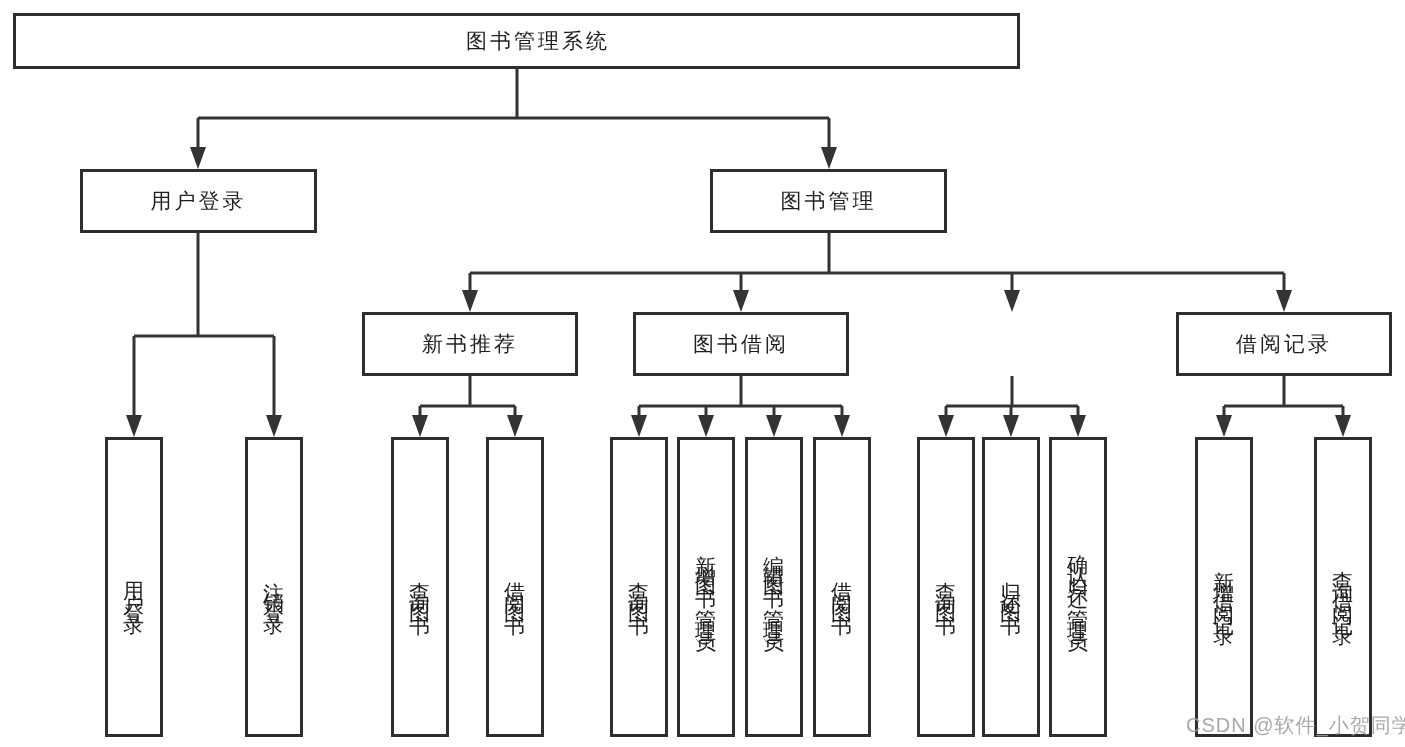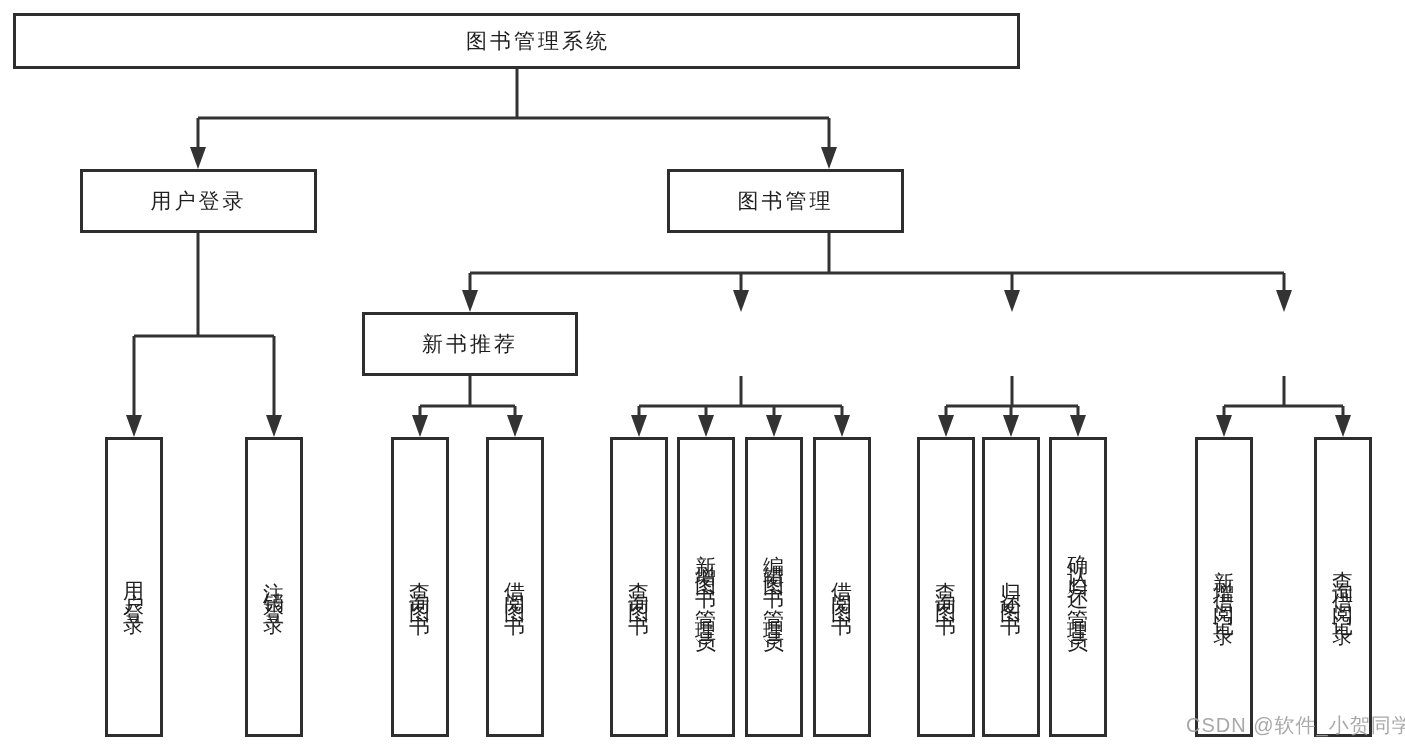"图书管理" .node-l2-b { left: 667px -> 710px }
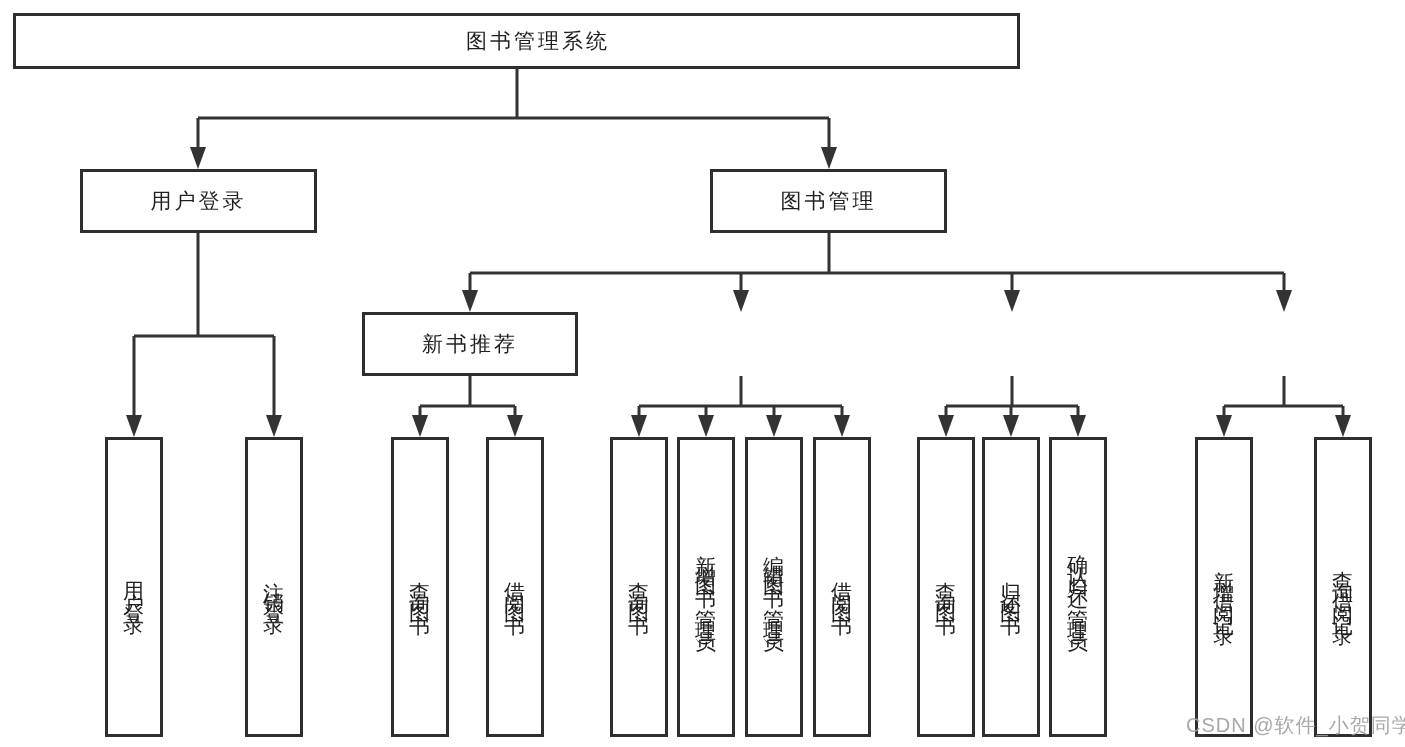"图书借阅" div.node { html: none -> <div> <span>图书借阅</span> </div> }
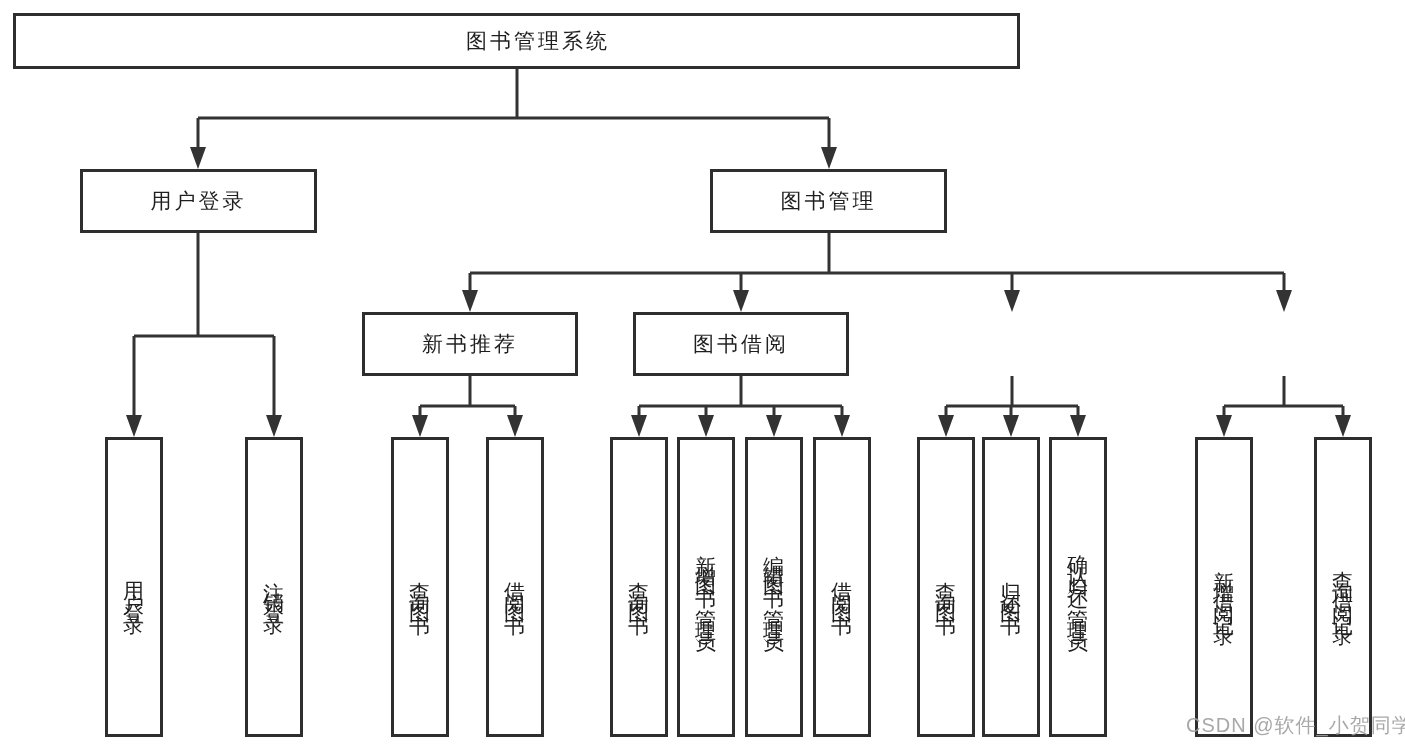"借阅记录" div.node { html: none -> <div> <span>借阅记录</span> </div> }
